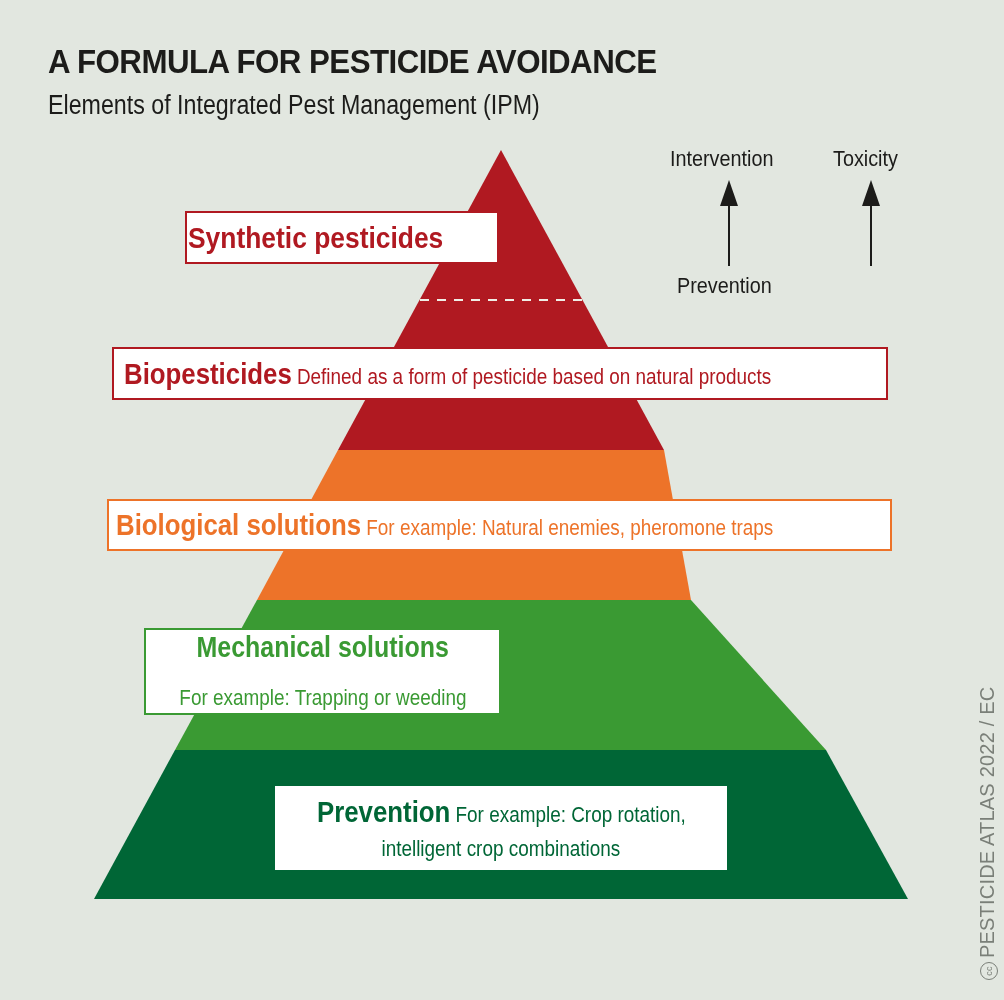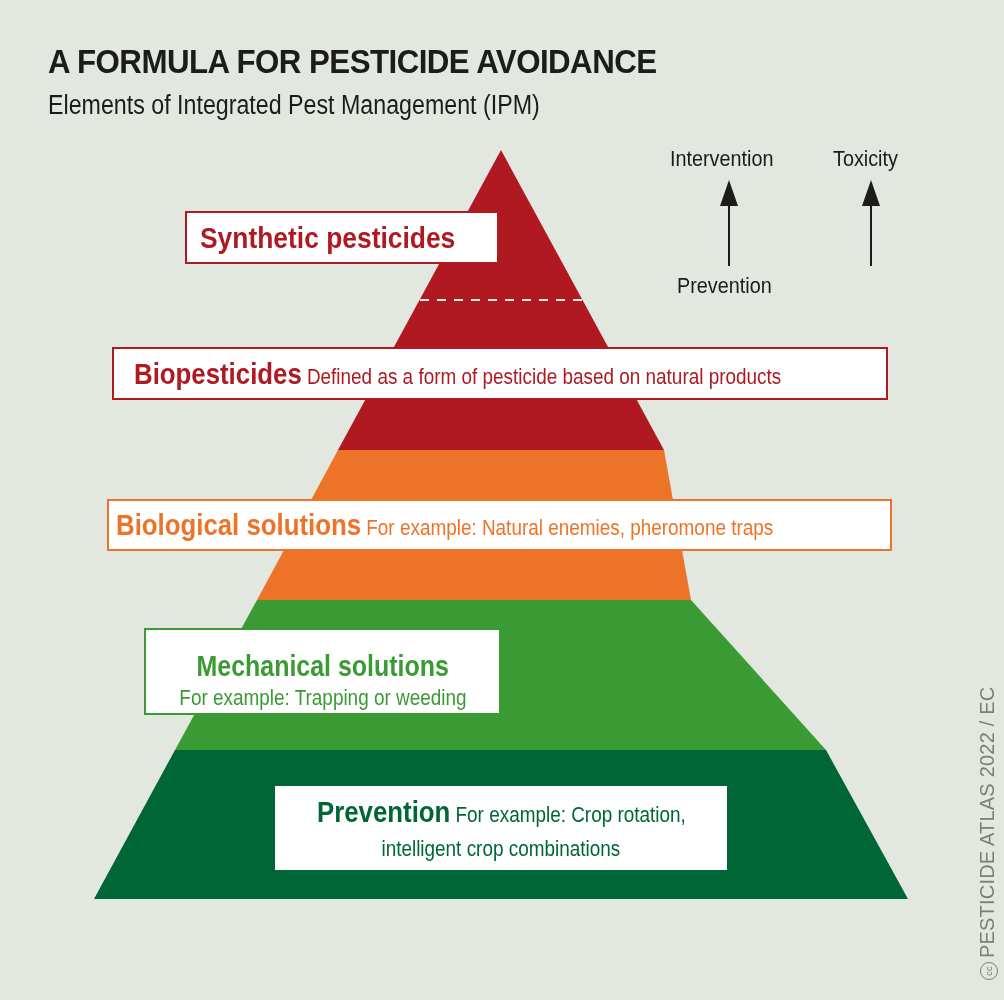"Synthetic pesticides" .synthetic { padding-left: 13px -> 1px }
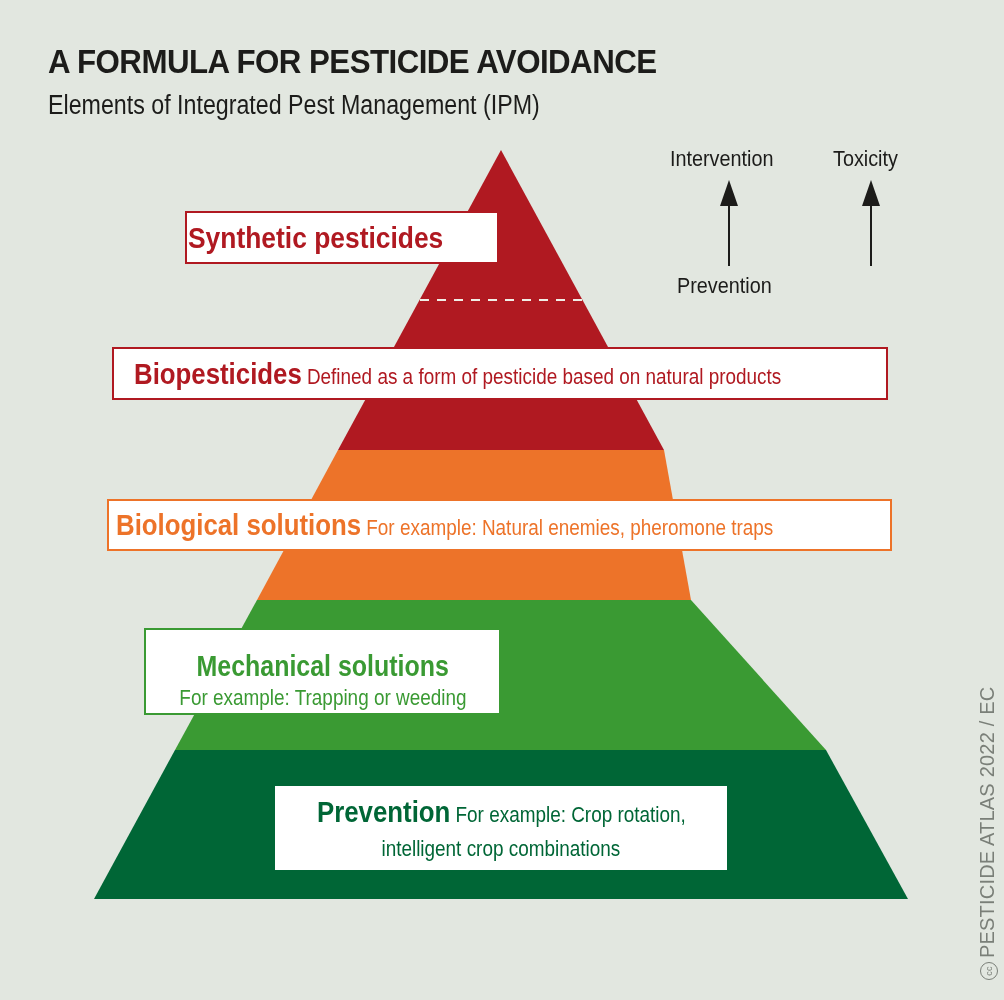"Biopesticides" .bio { padding-left: 20px -> 10px }
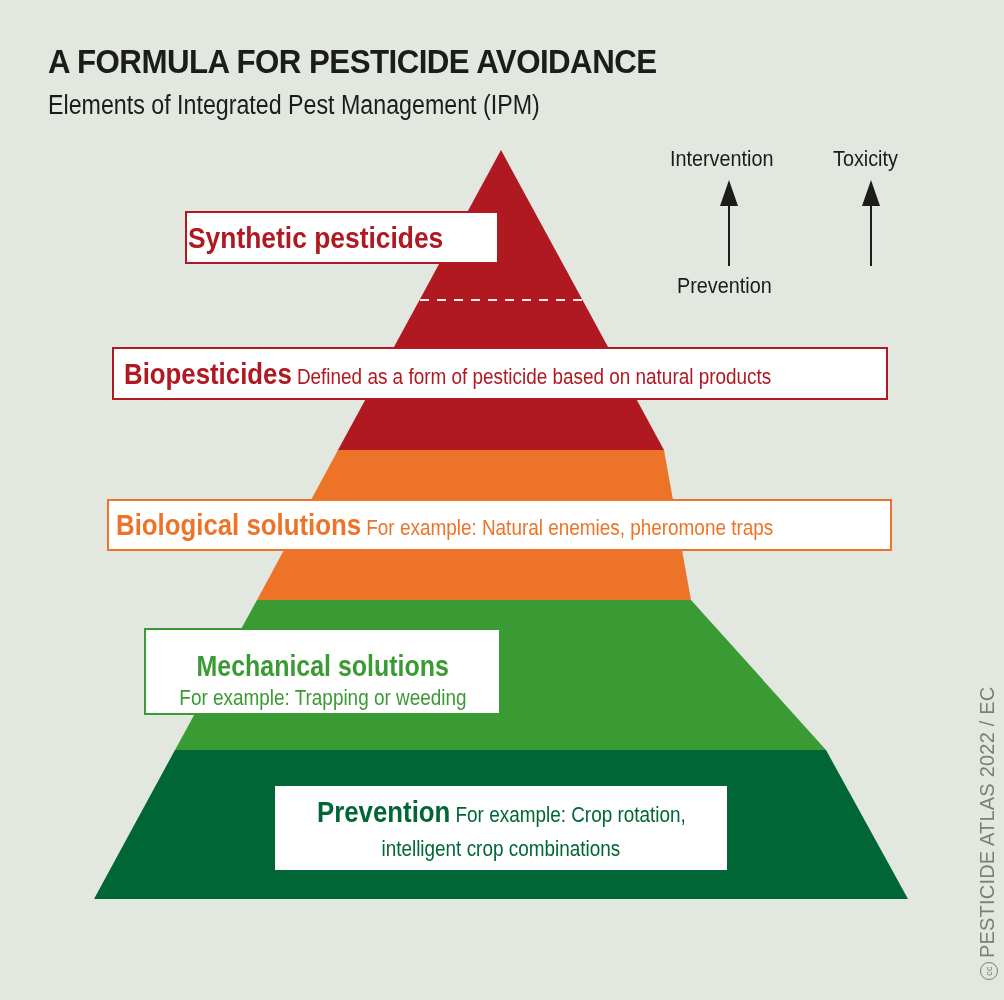"Mechanical solutions" .mech { justify-content: flex-end -> space-between }
